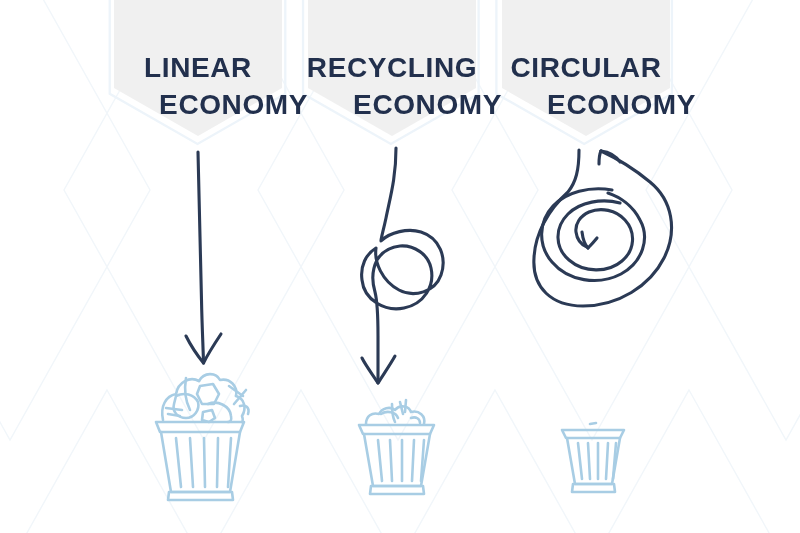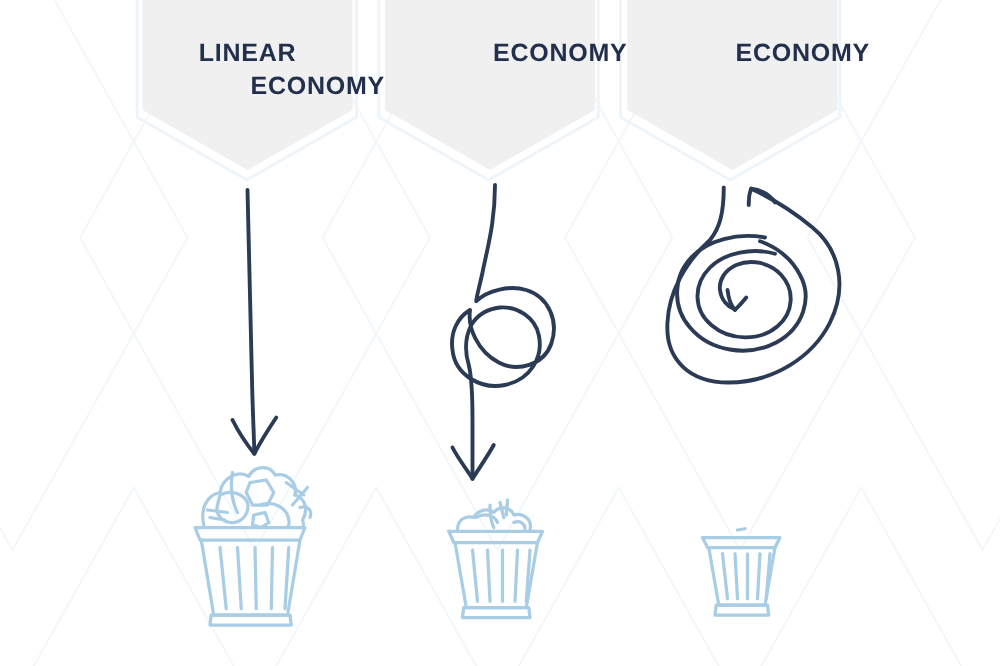"LINEAR" .hex-label { font-size: 20px -> 28px; margin-top: none -> 20px }
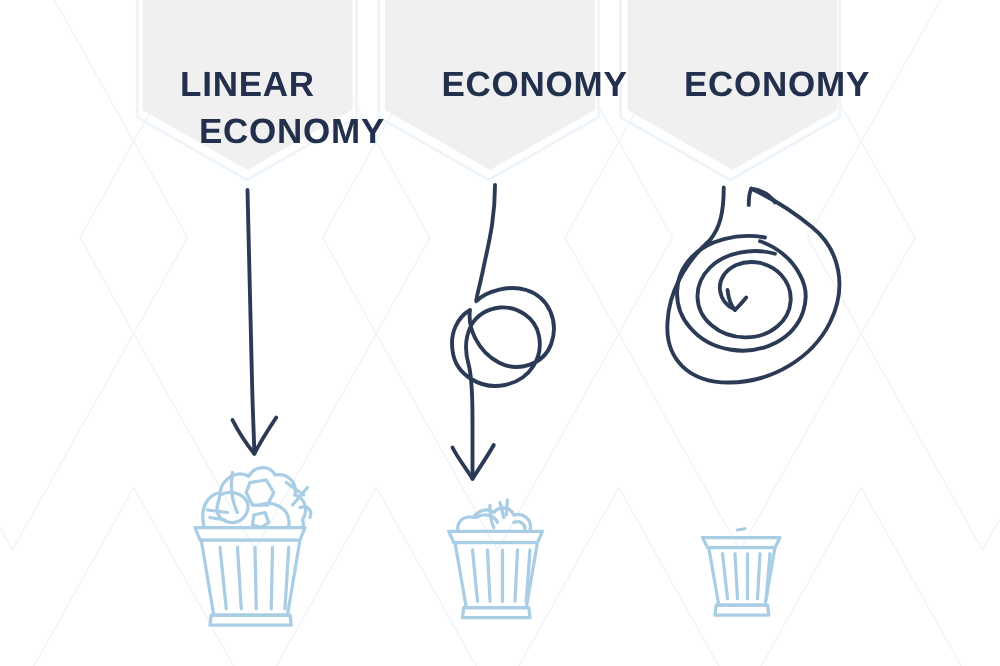"RECYCLING" span { html: none -> <span>RECYCLING</span> }
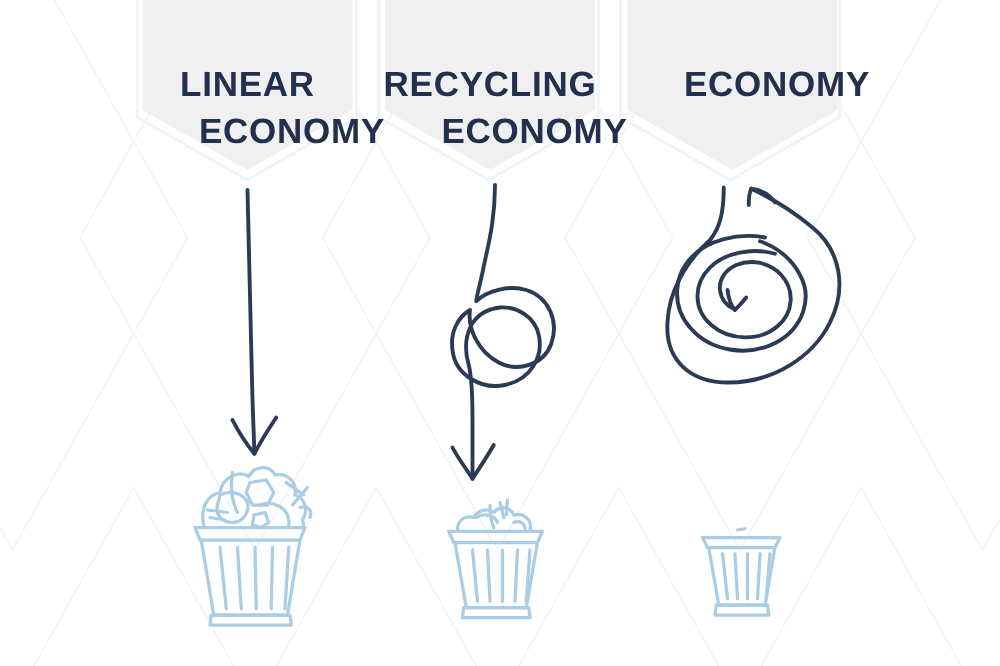"CIRCULAR" span { html: none -> <span>CIRCULAR</span> }
